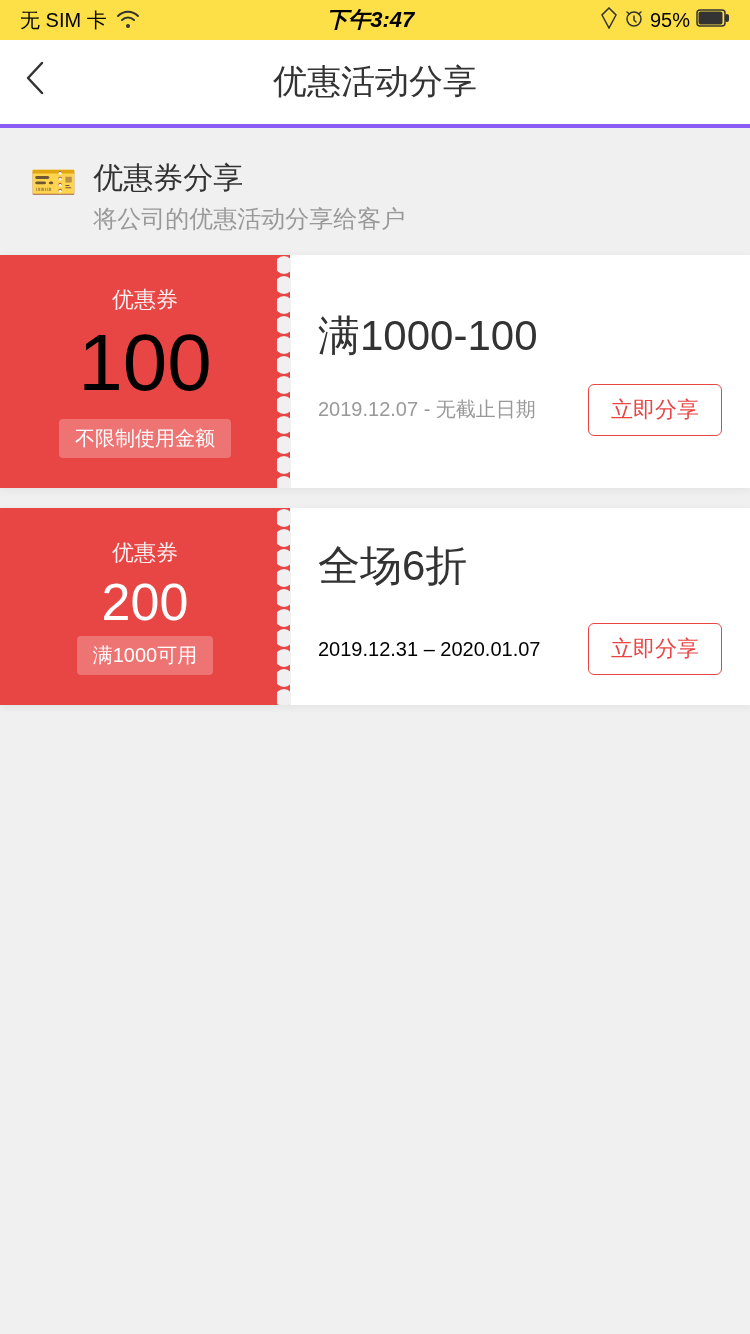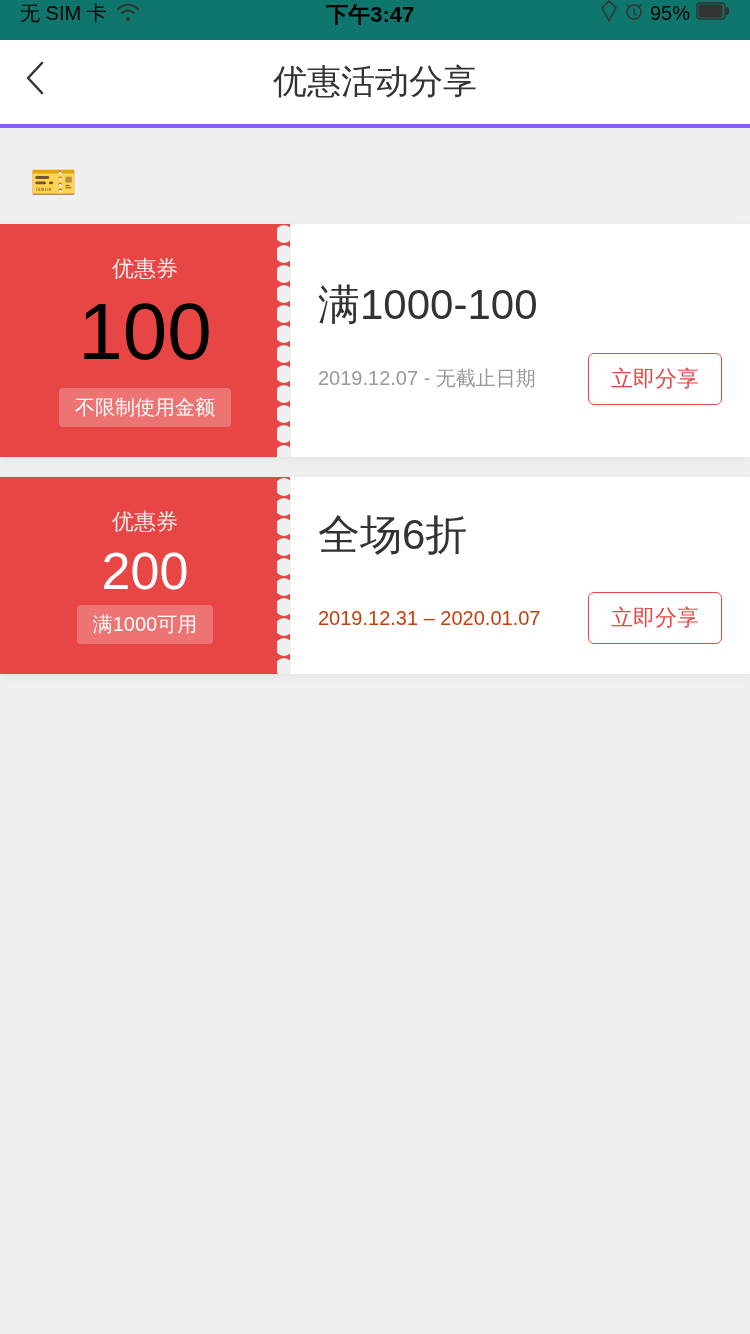"无 SIM 卡" .status-bar { align-items: flex-start -> center; background: #0f766e -> #fde047 }
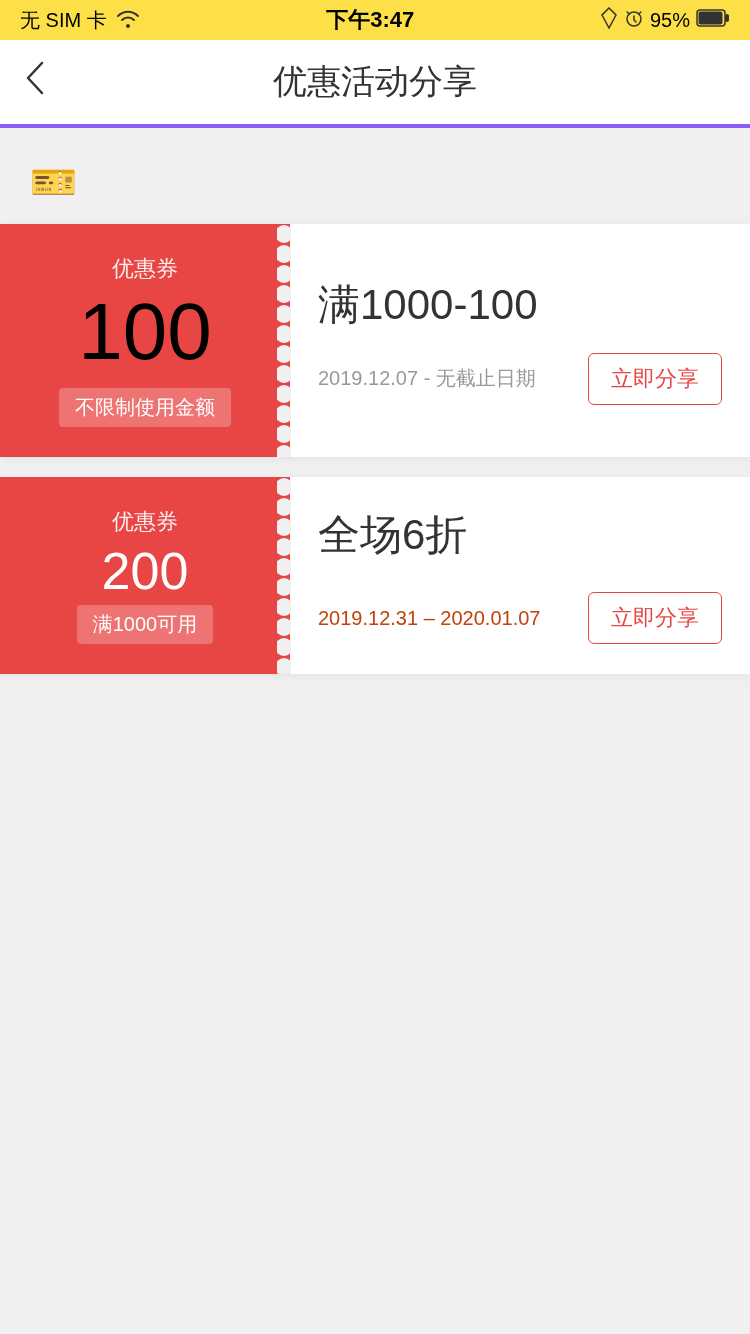"下午3:47" .status-center { font-style: none -> italic }
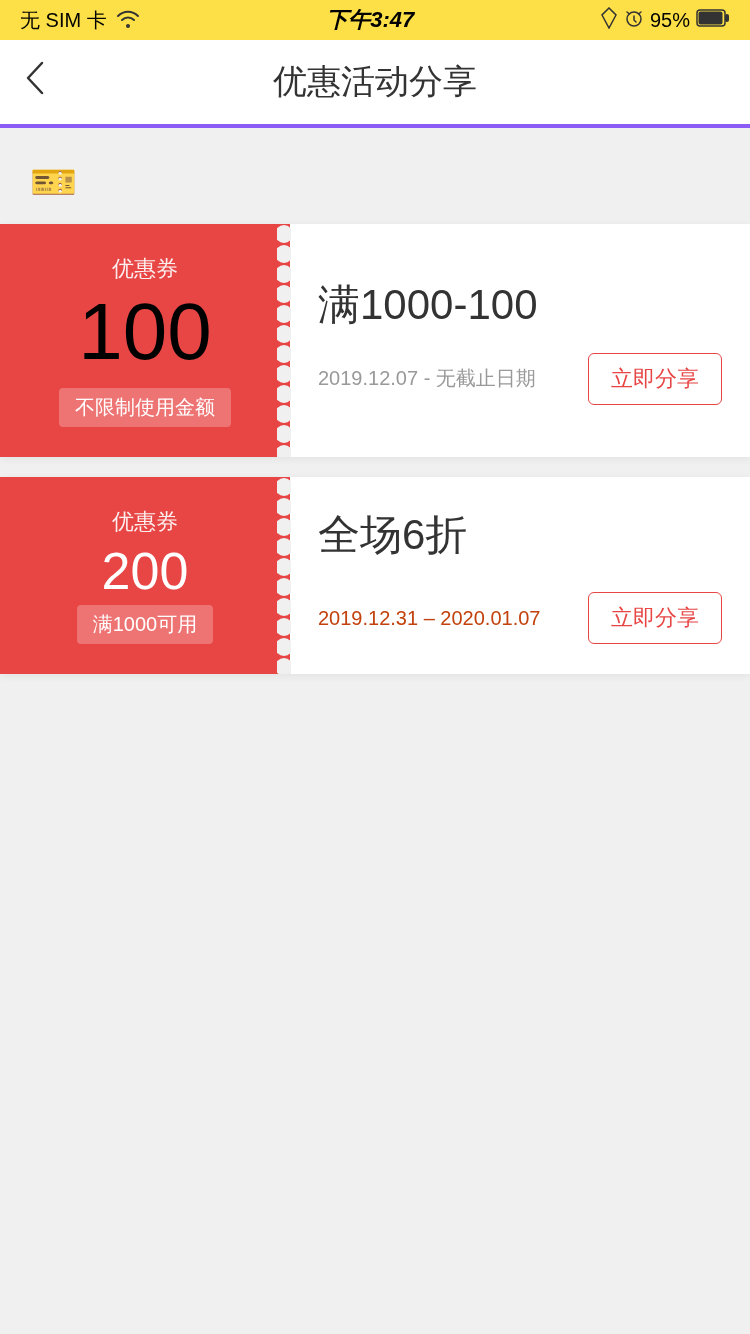"优惠券分享" div.section-text-group { html: none -> <div> <div>优惠券分享</div> <div>将公司的优惠活动分享给客户</div> </div> }
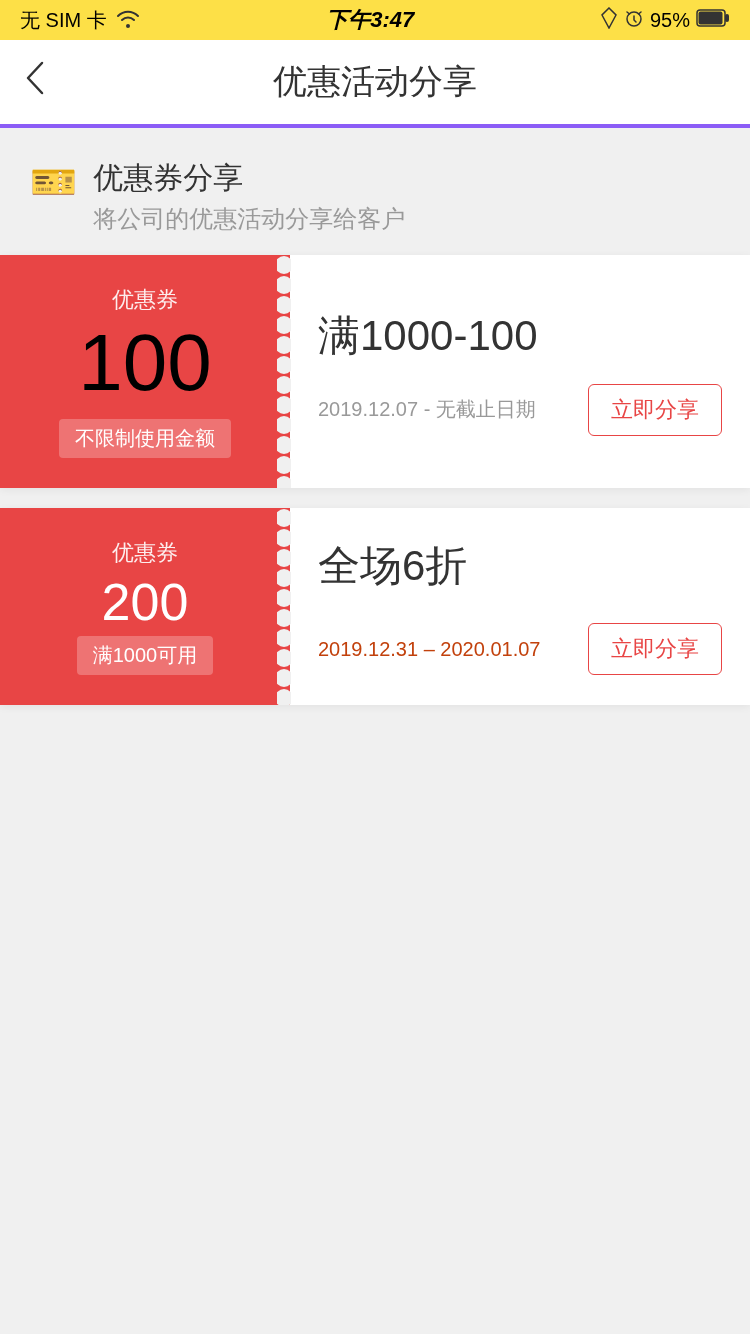"2019.12.31 – 2020.01.07" span { color: #c2410c -> #000000 }
